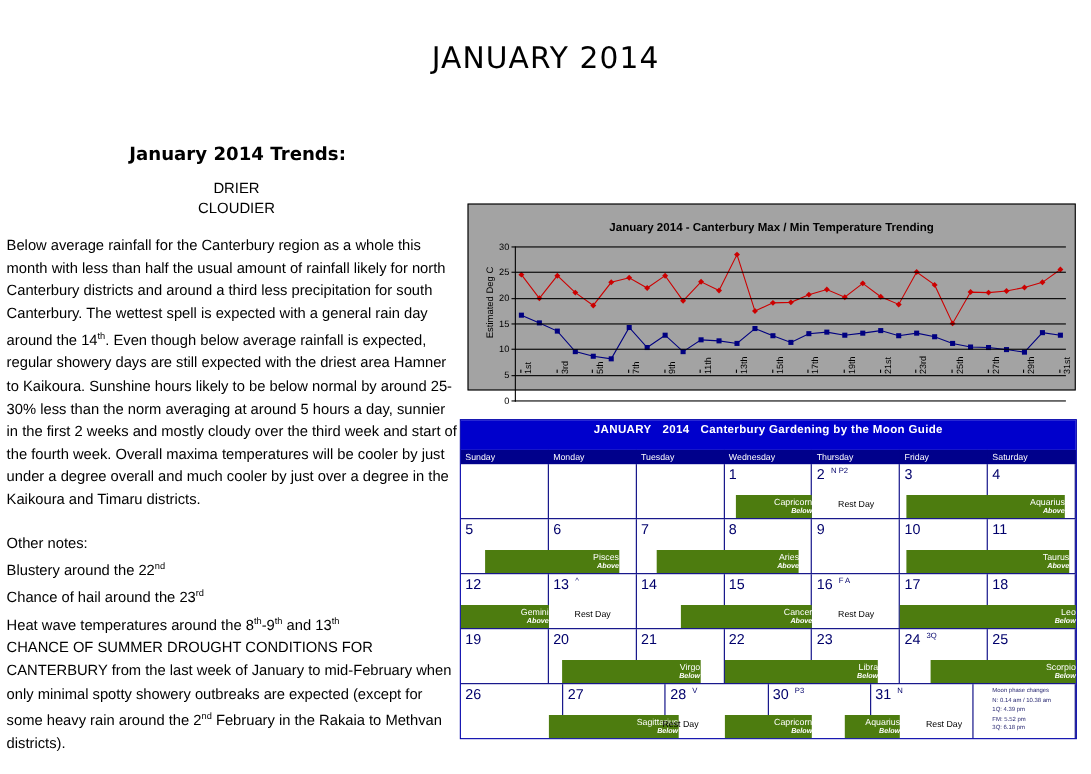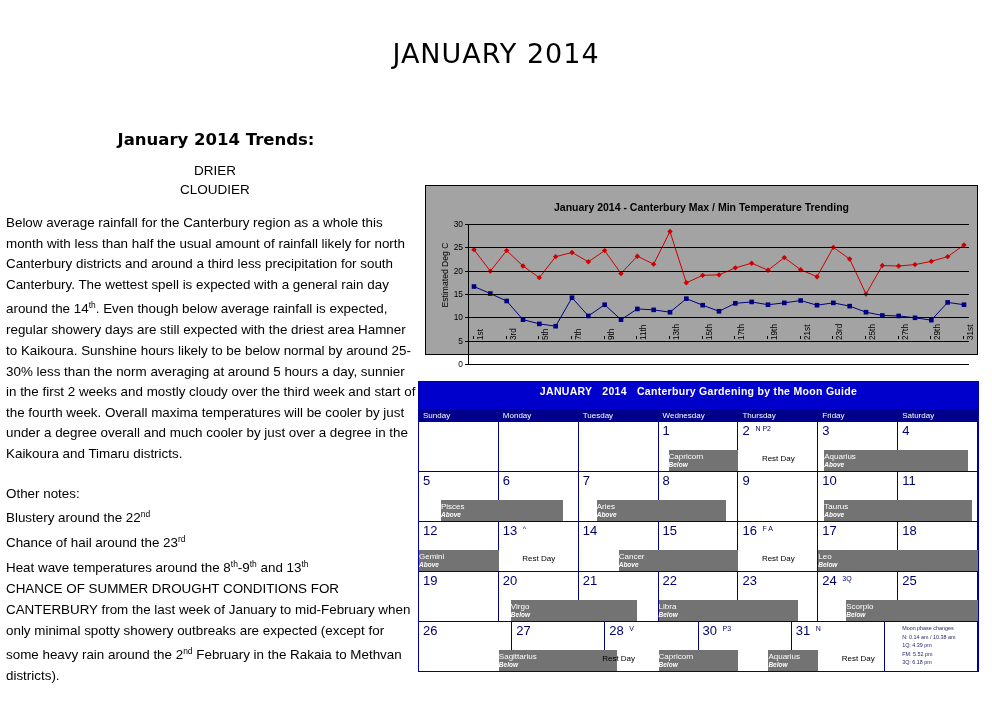"Capricorn" .band { background: #737373 -> #4d7c0f; text-align: left -> right }
